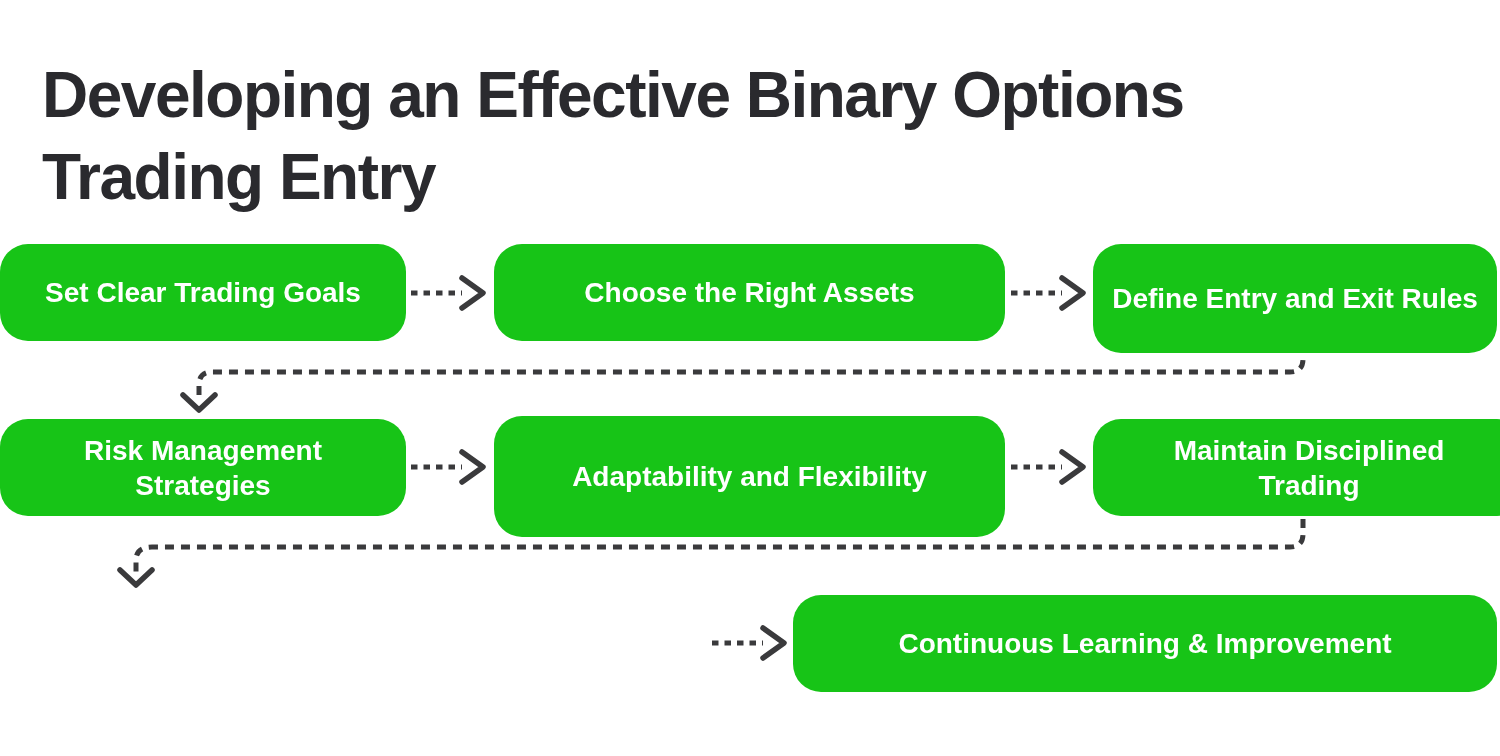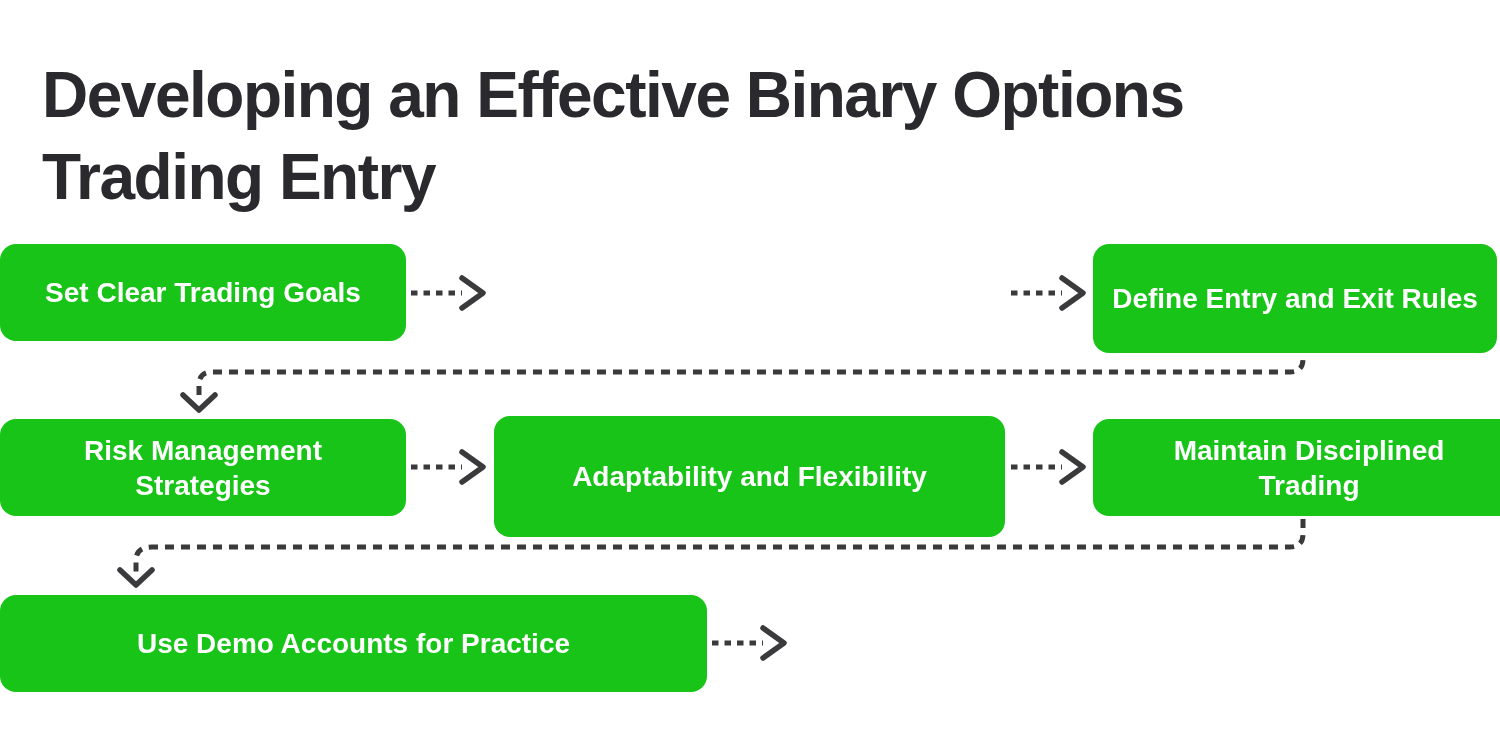"Set Clear Trading Goals" .node { border-radius: 16px -> 28px }
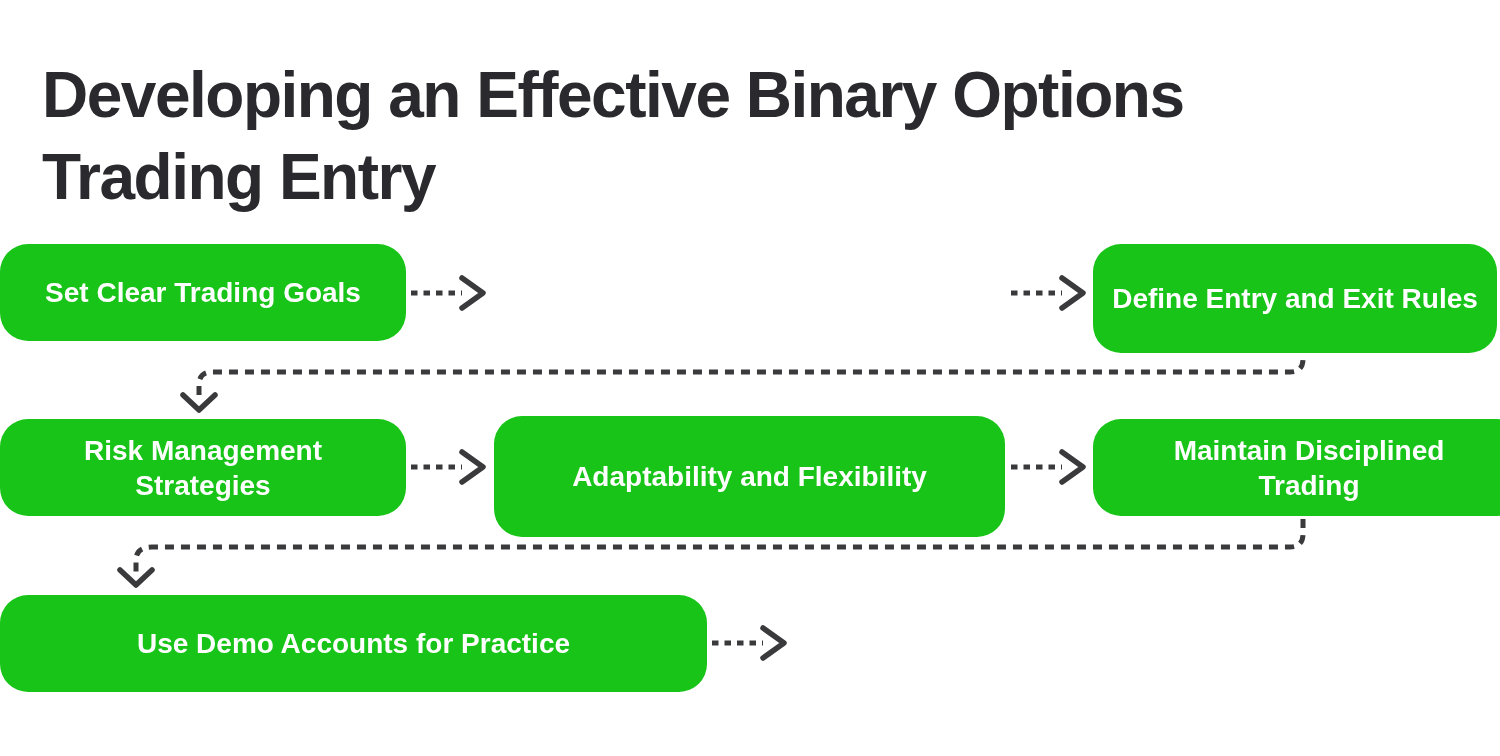"Choose the Right Assets" div.node { html: none -> <div> <span>Choose the Right Assets</span> </div> }
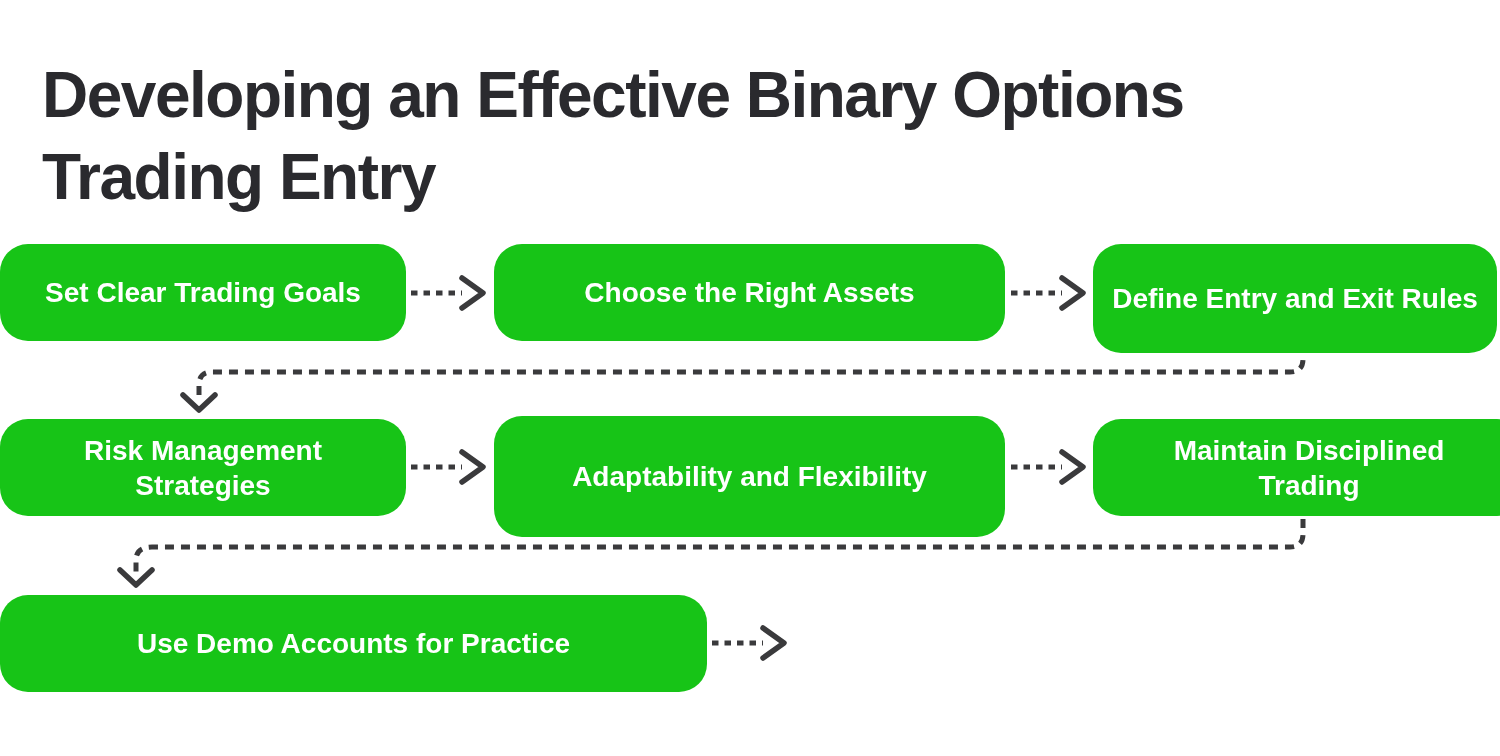"Use Demo Accounts for Practice" div.node { html: <div> <span>Use Demo Accounts for Practice</span> </div> -> none }
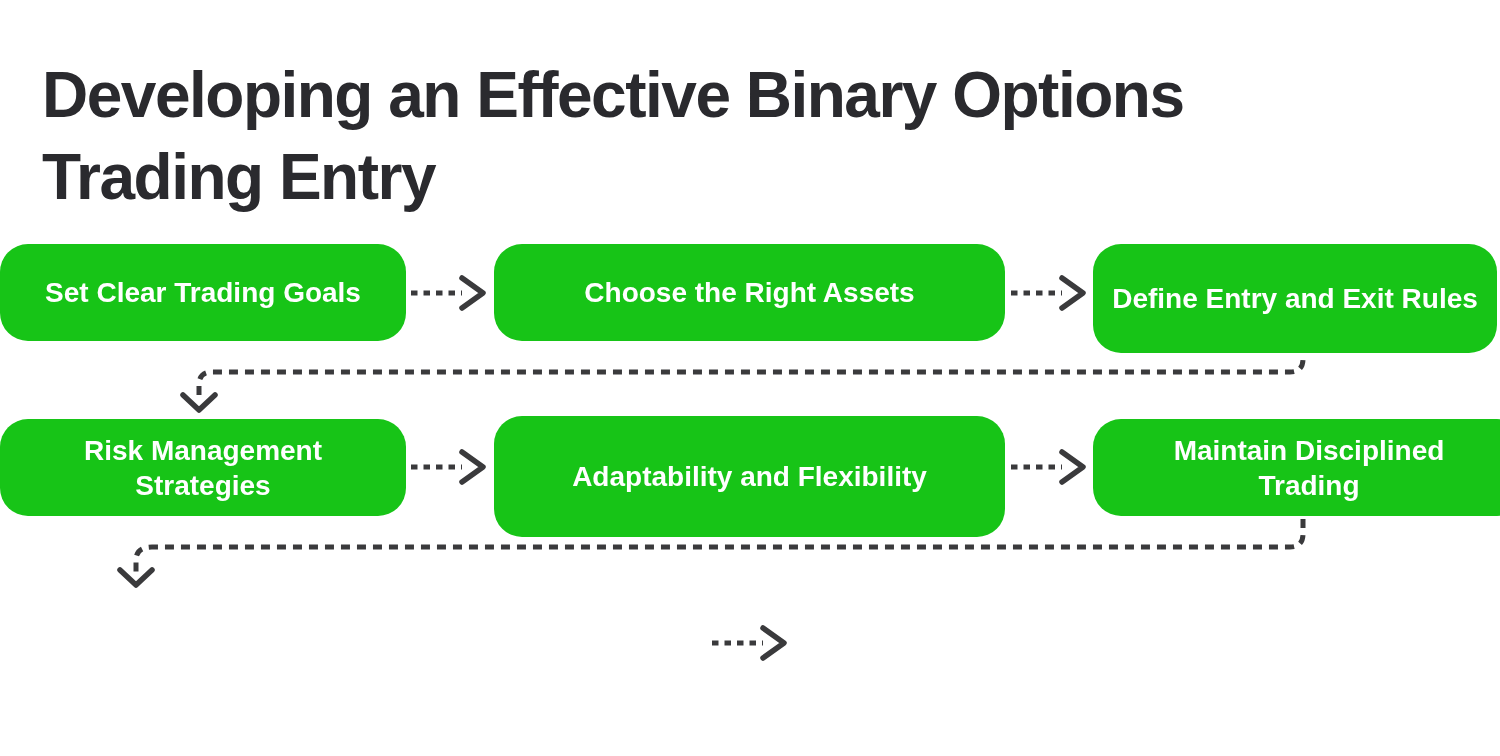"Continuous Learning & Improvement" div.node { html: none -> <div> <span>Continuous Learning &amp; Improvement</span> </div> }
